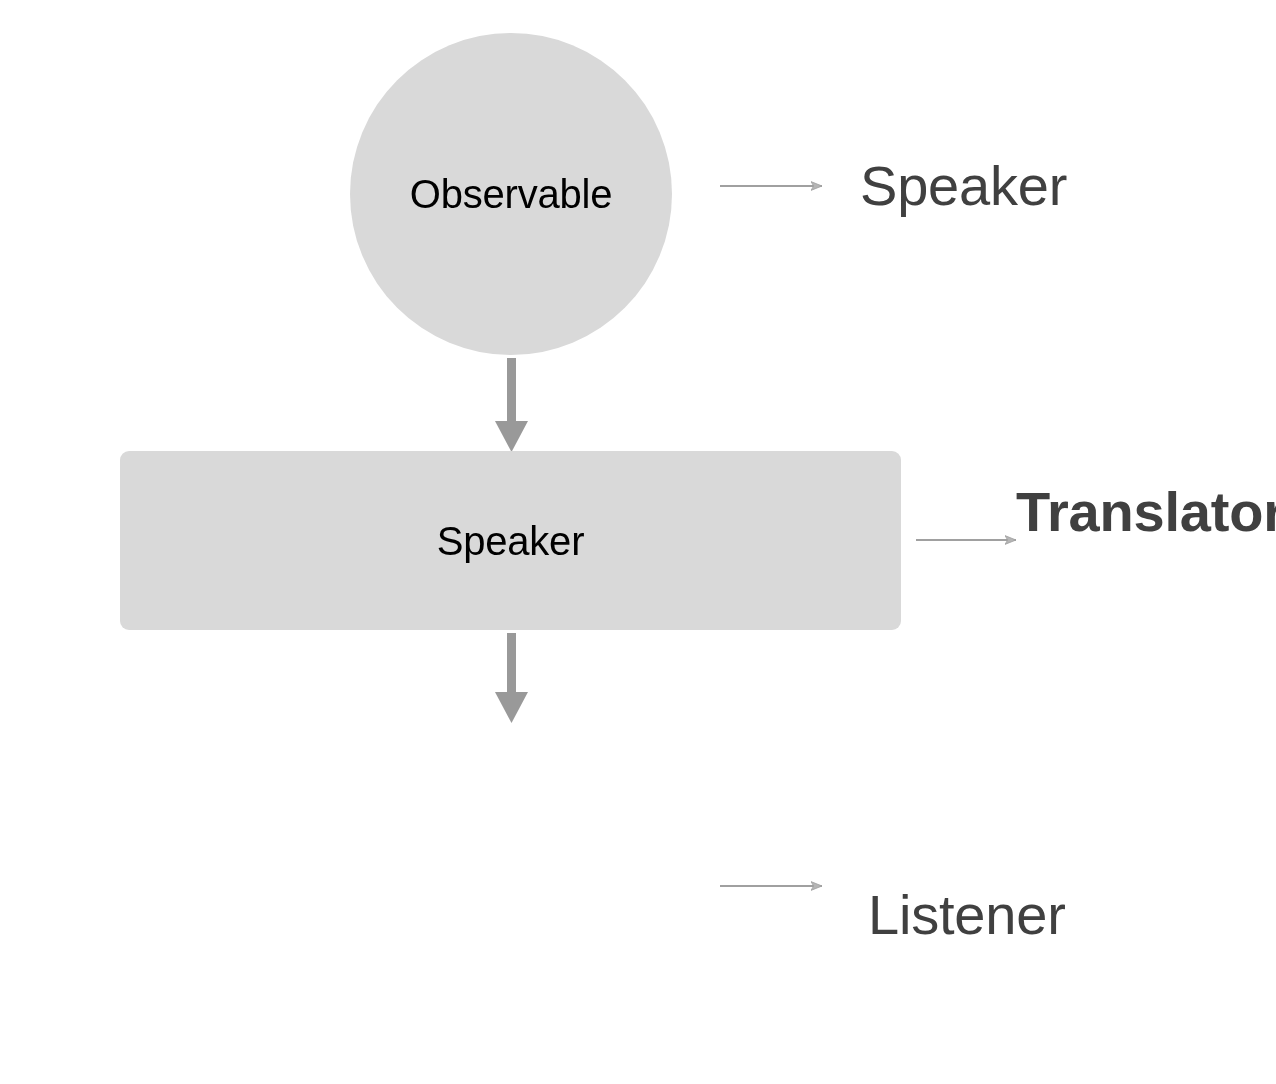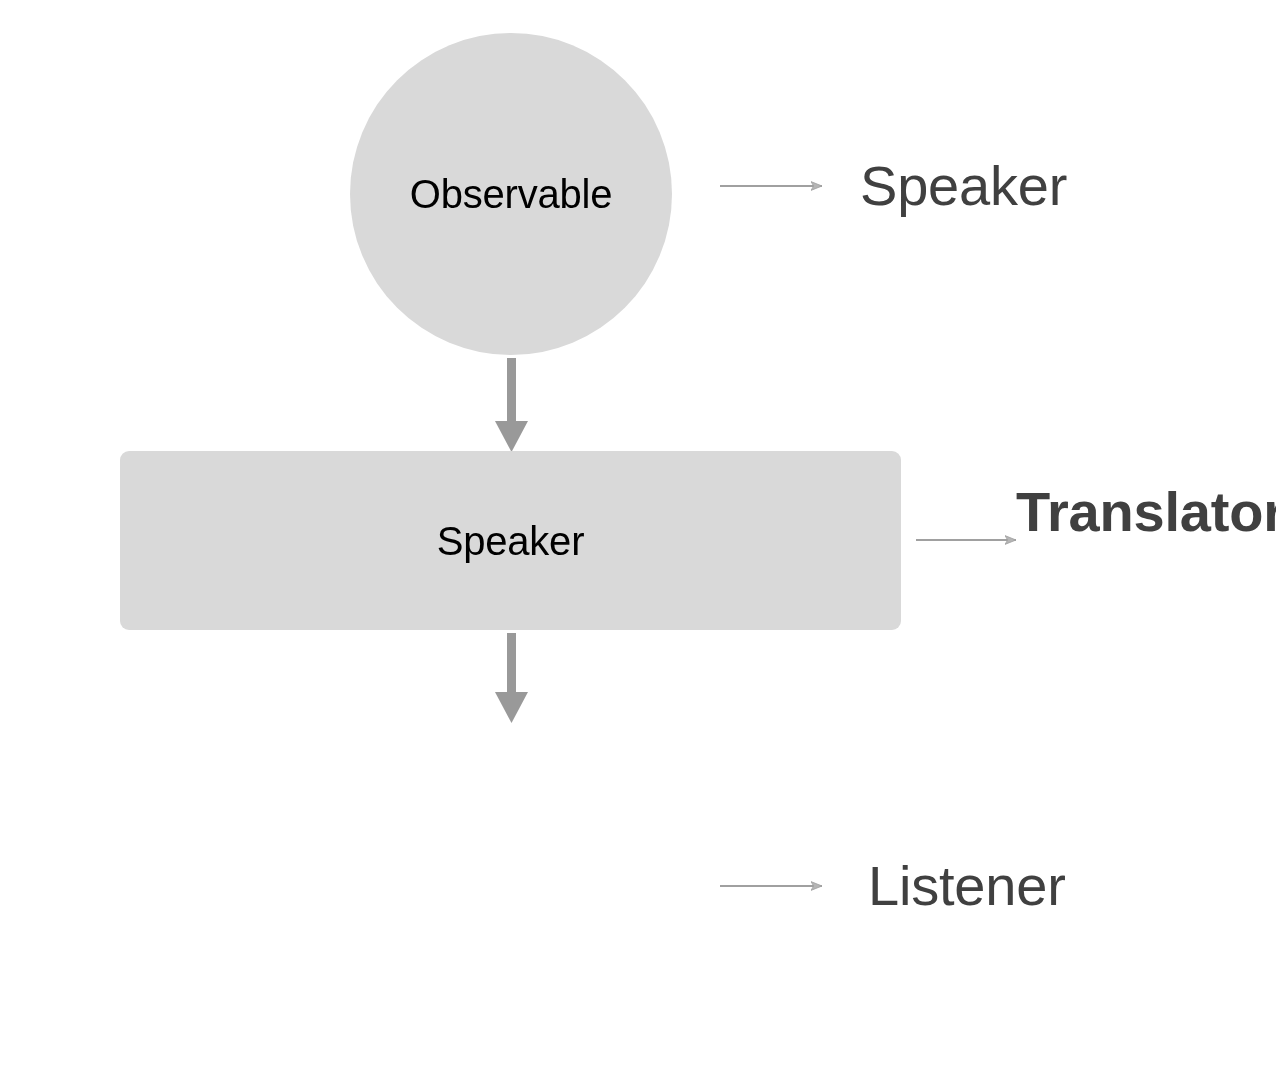"Listener" span.side-label { top: 858px -> 887px }
